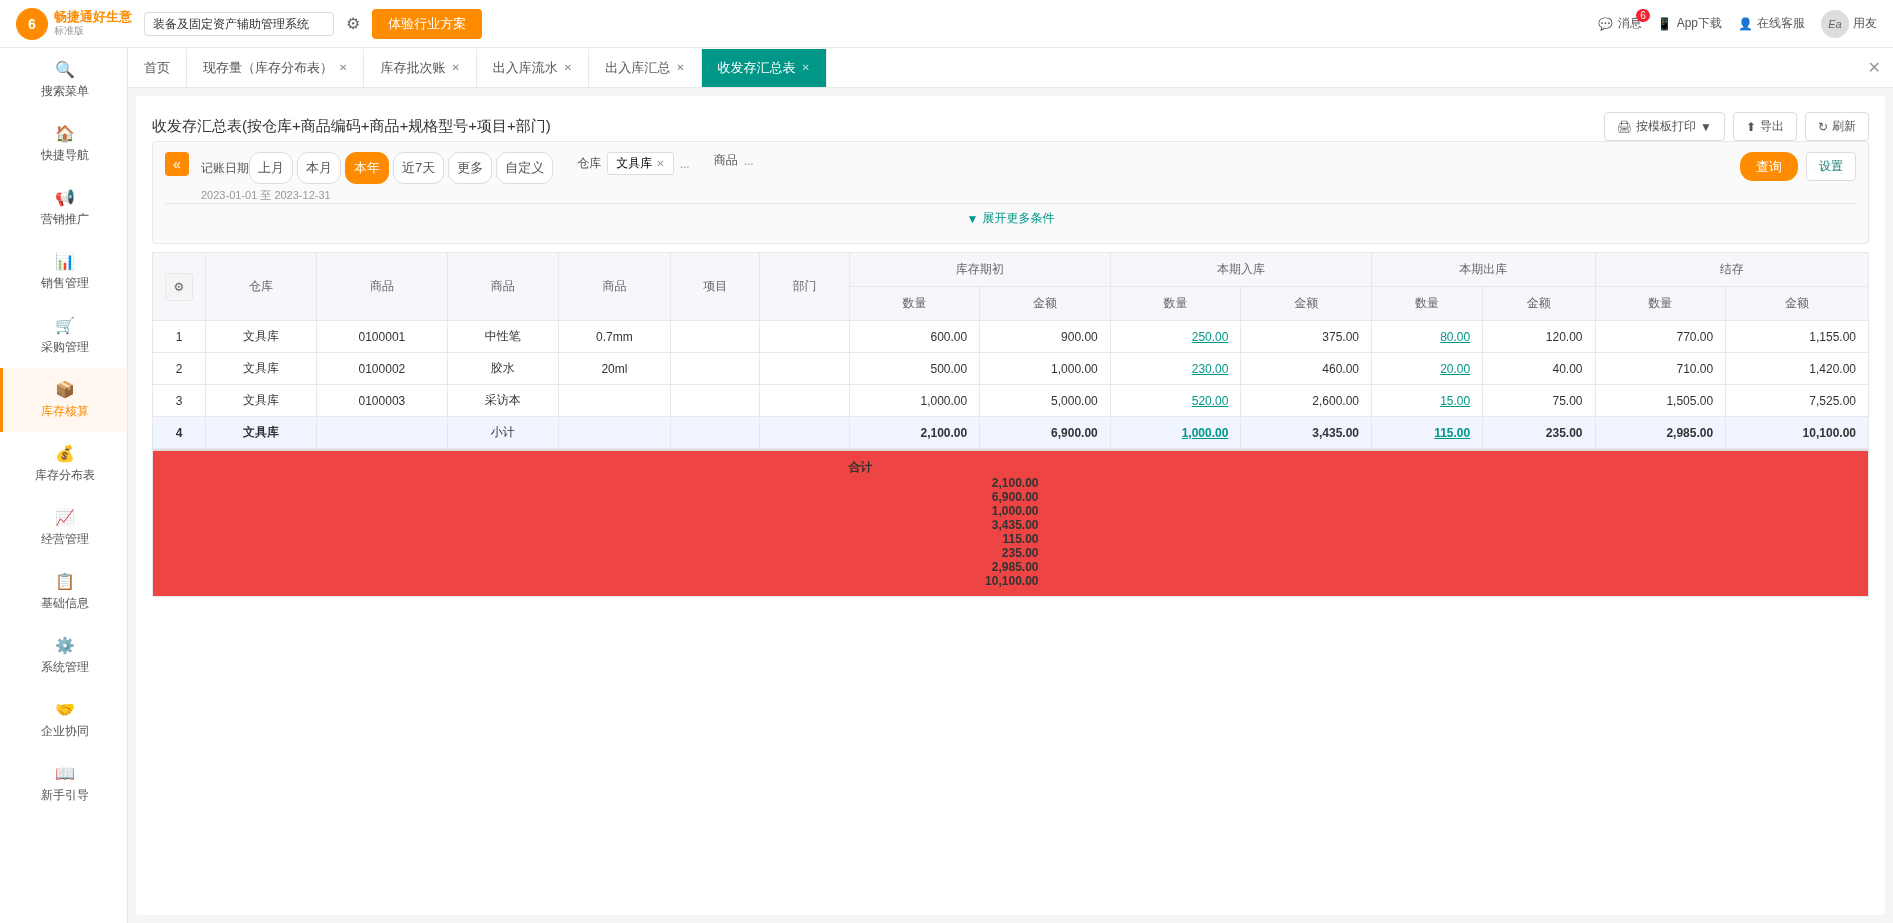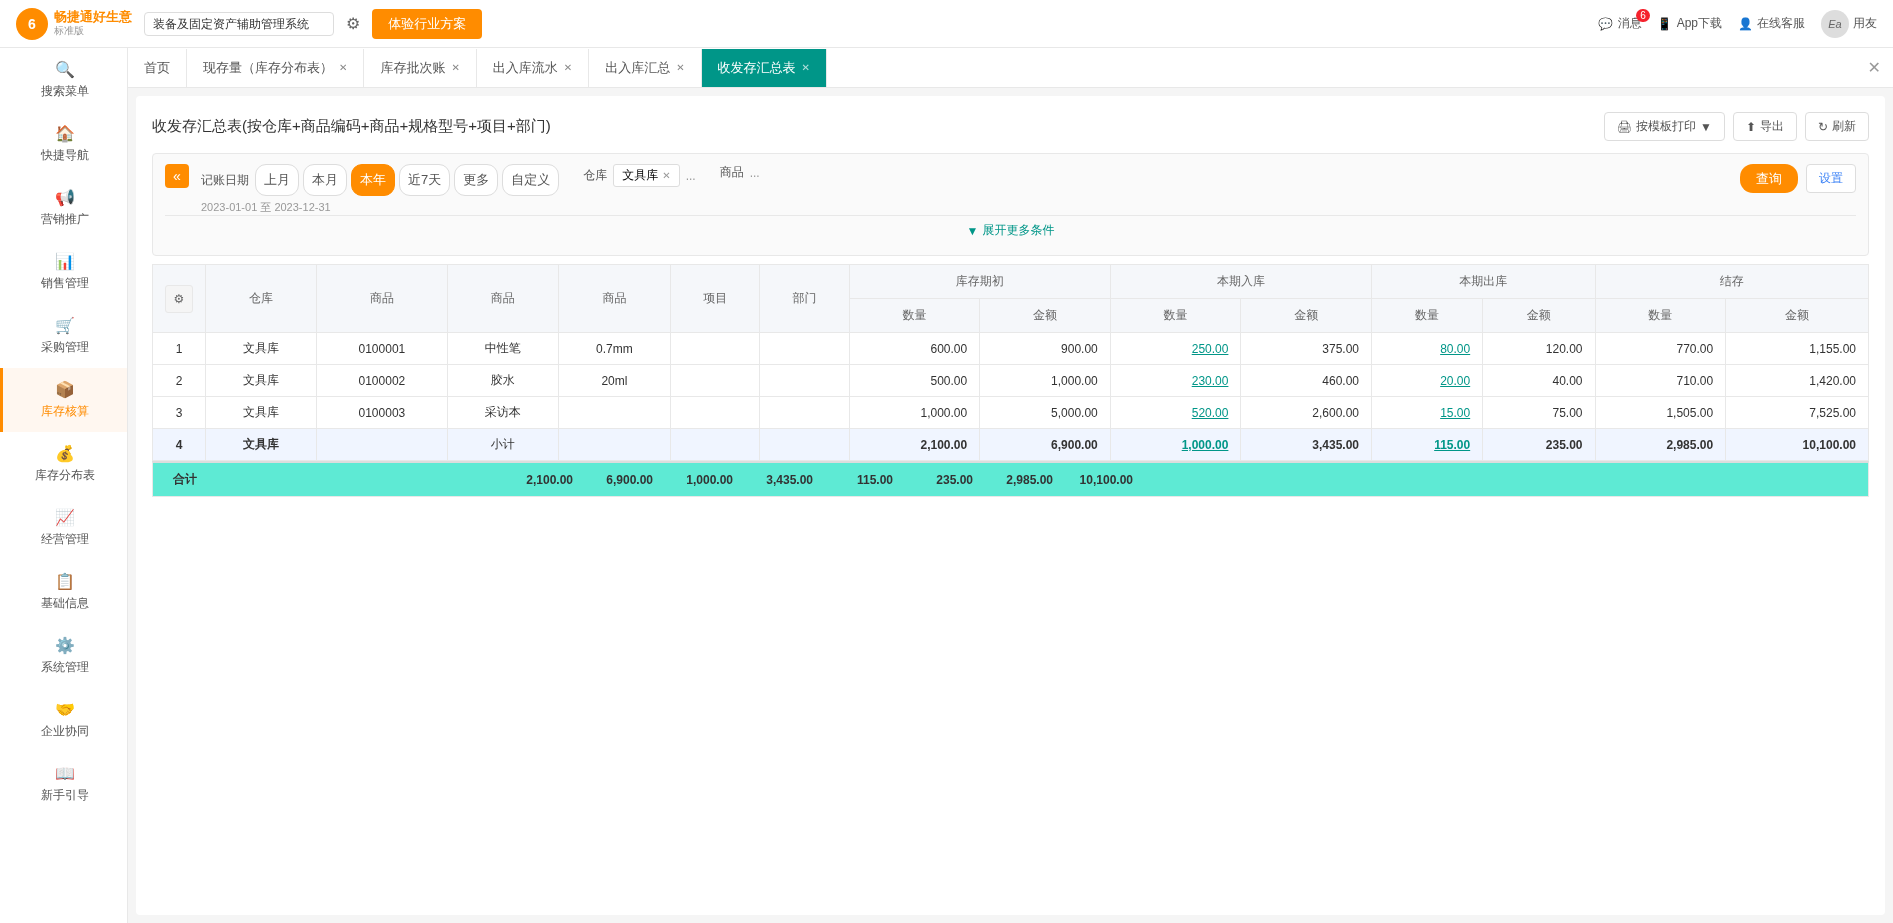"收发存汇总表(按仓库+商品编码+商品+规格型号+项目+部门)" .page-title-bar { margin-bottom: 12px -> none }
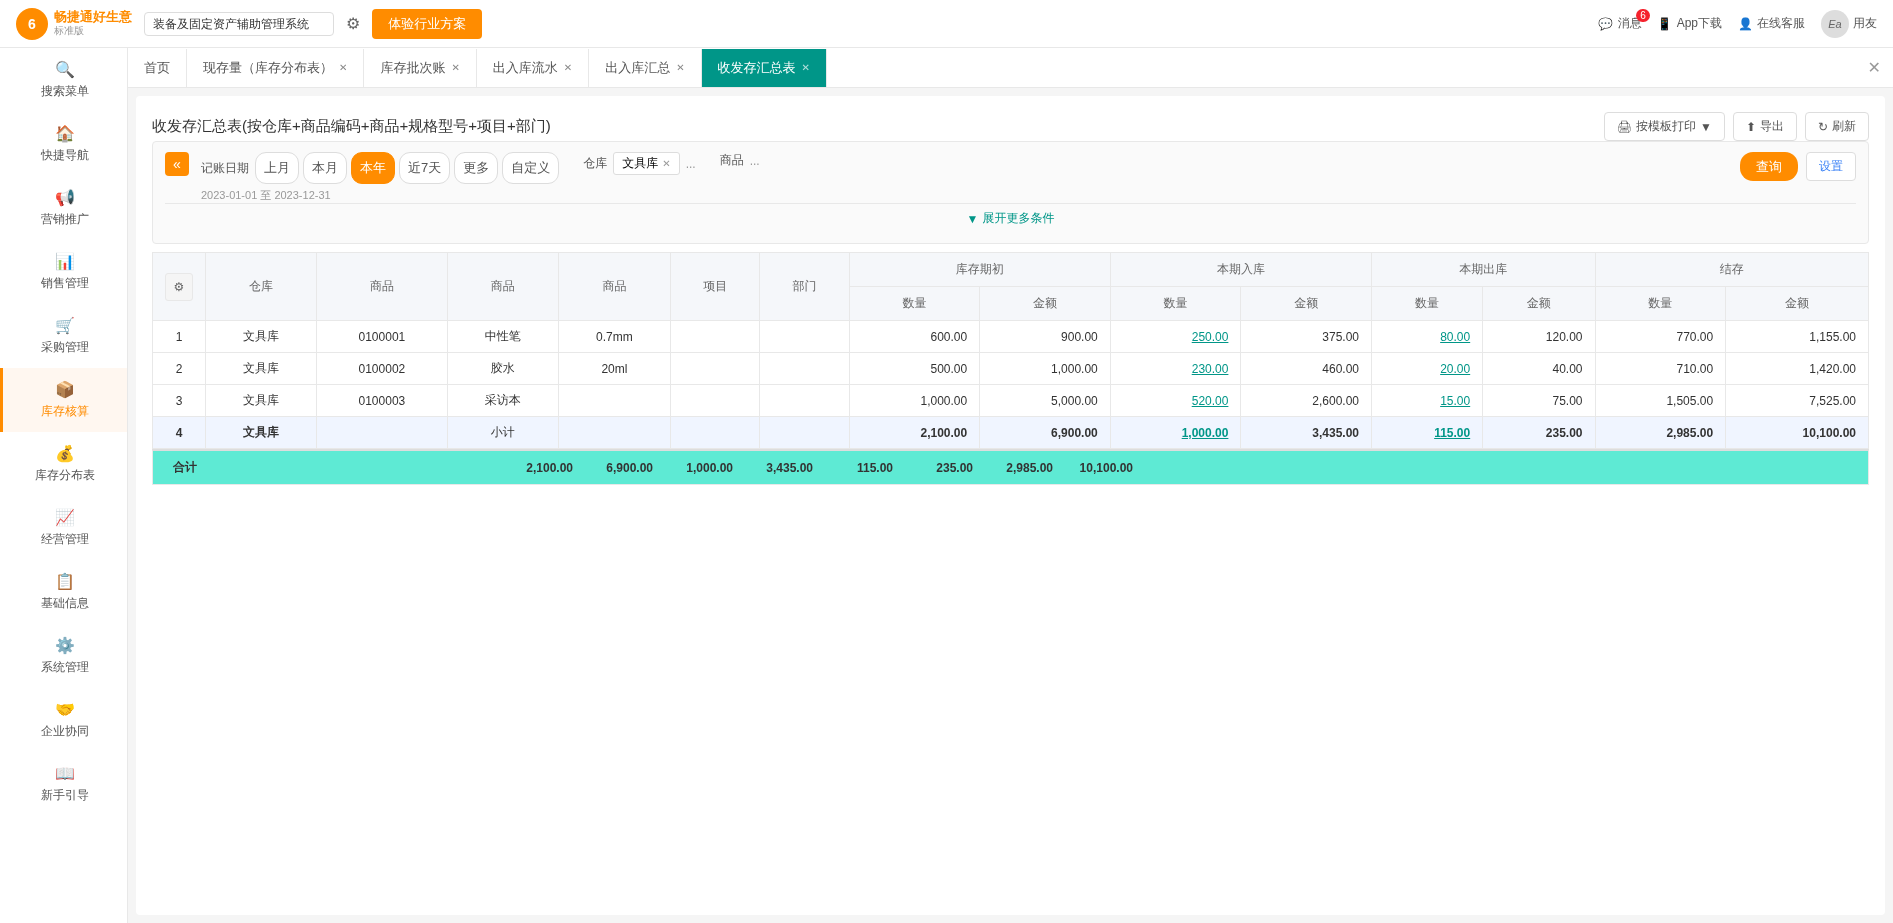"记账日期" div { gap: 6px -> none }
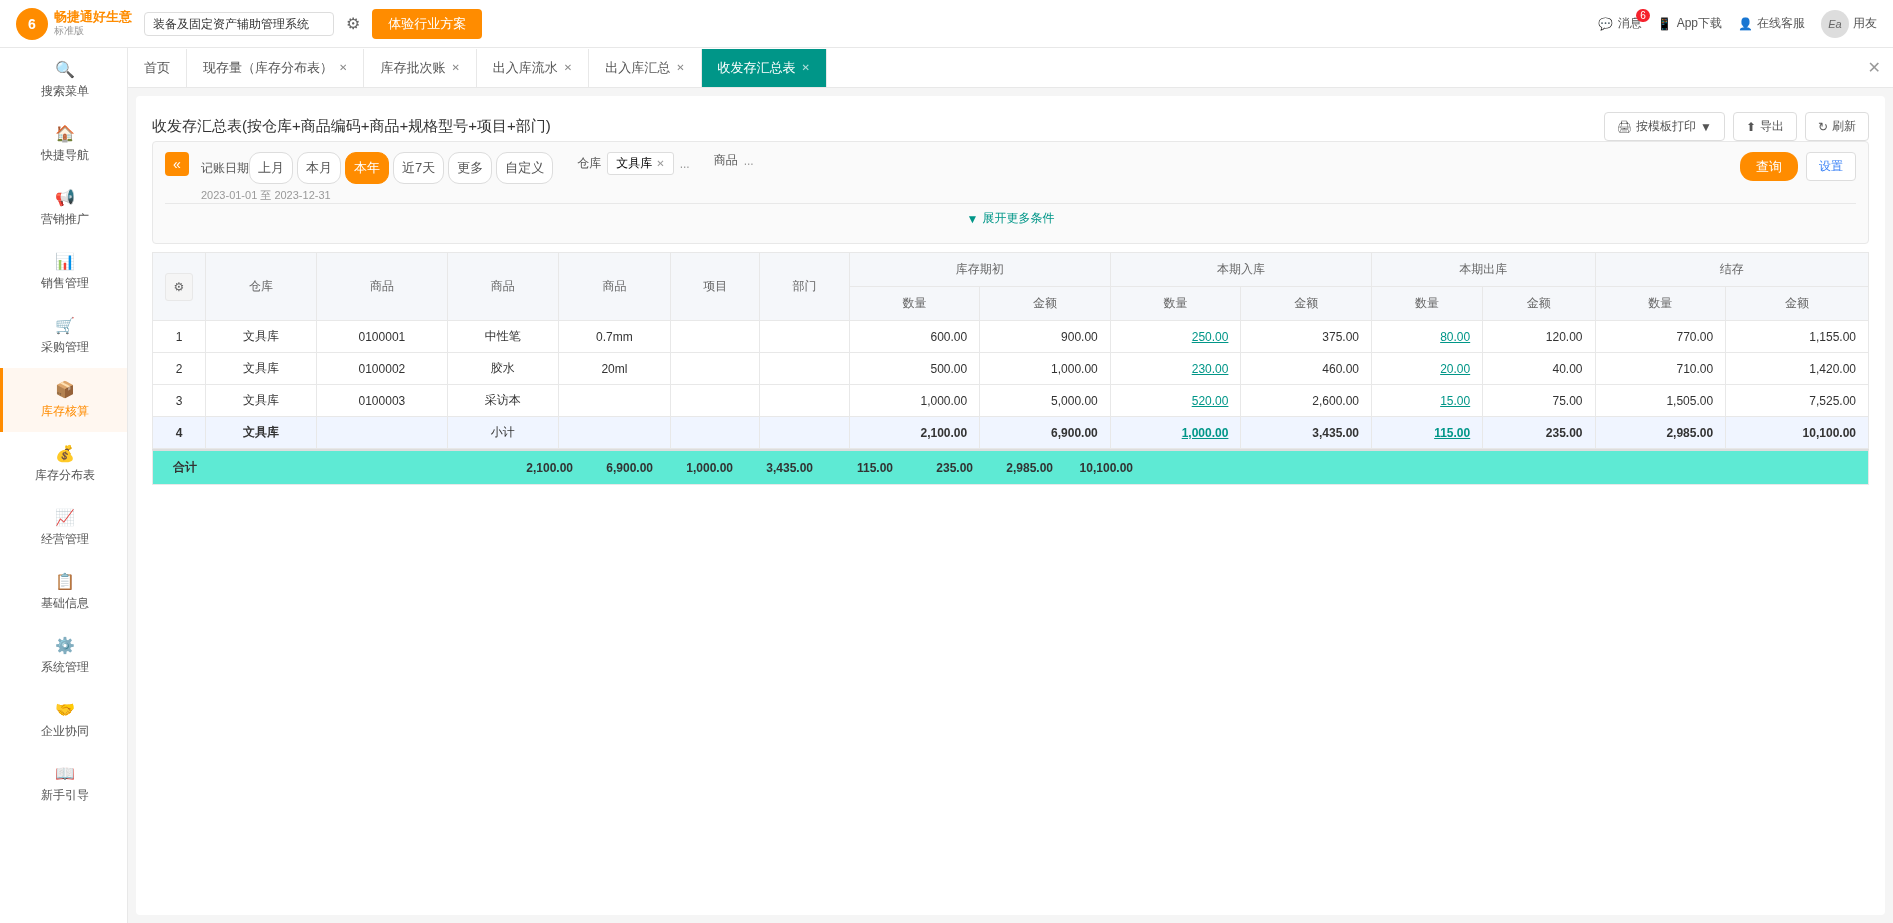"设置" .settings-btn { color: #3b82f6 -> #0f766e }
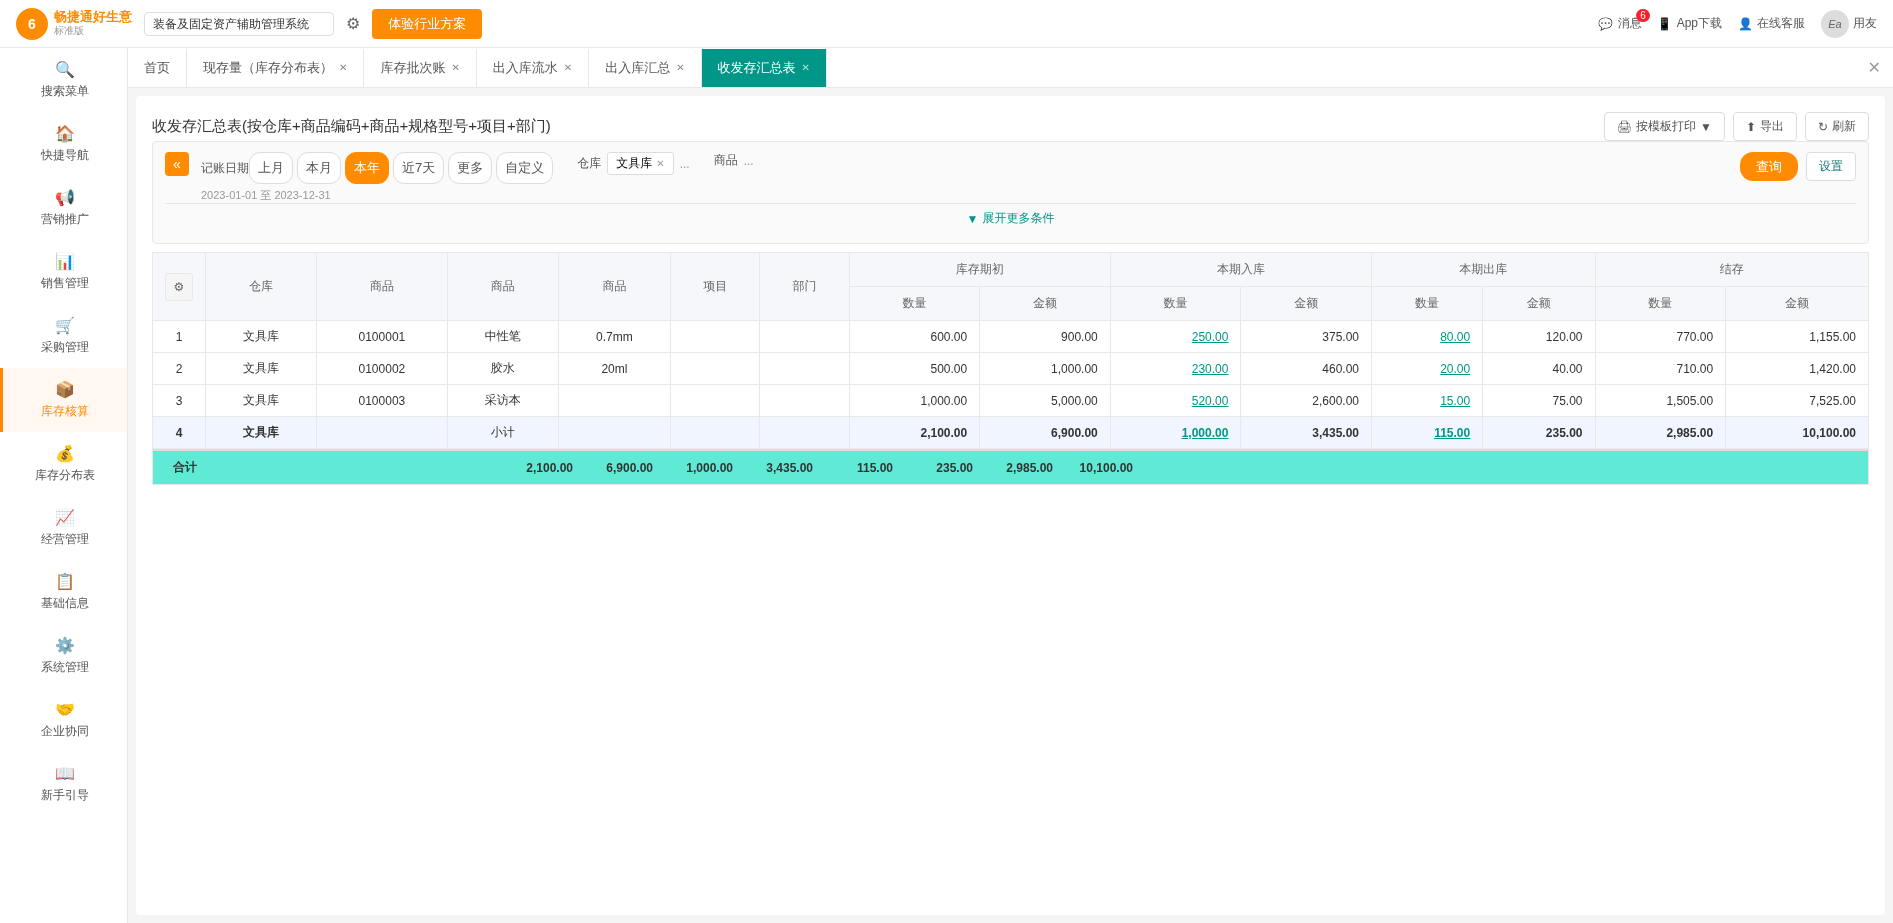"合计" div { background: #5eead4 -> #ef4444; flex-direction: none -> column }
